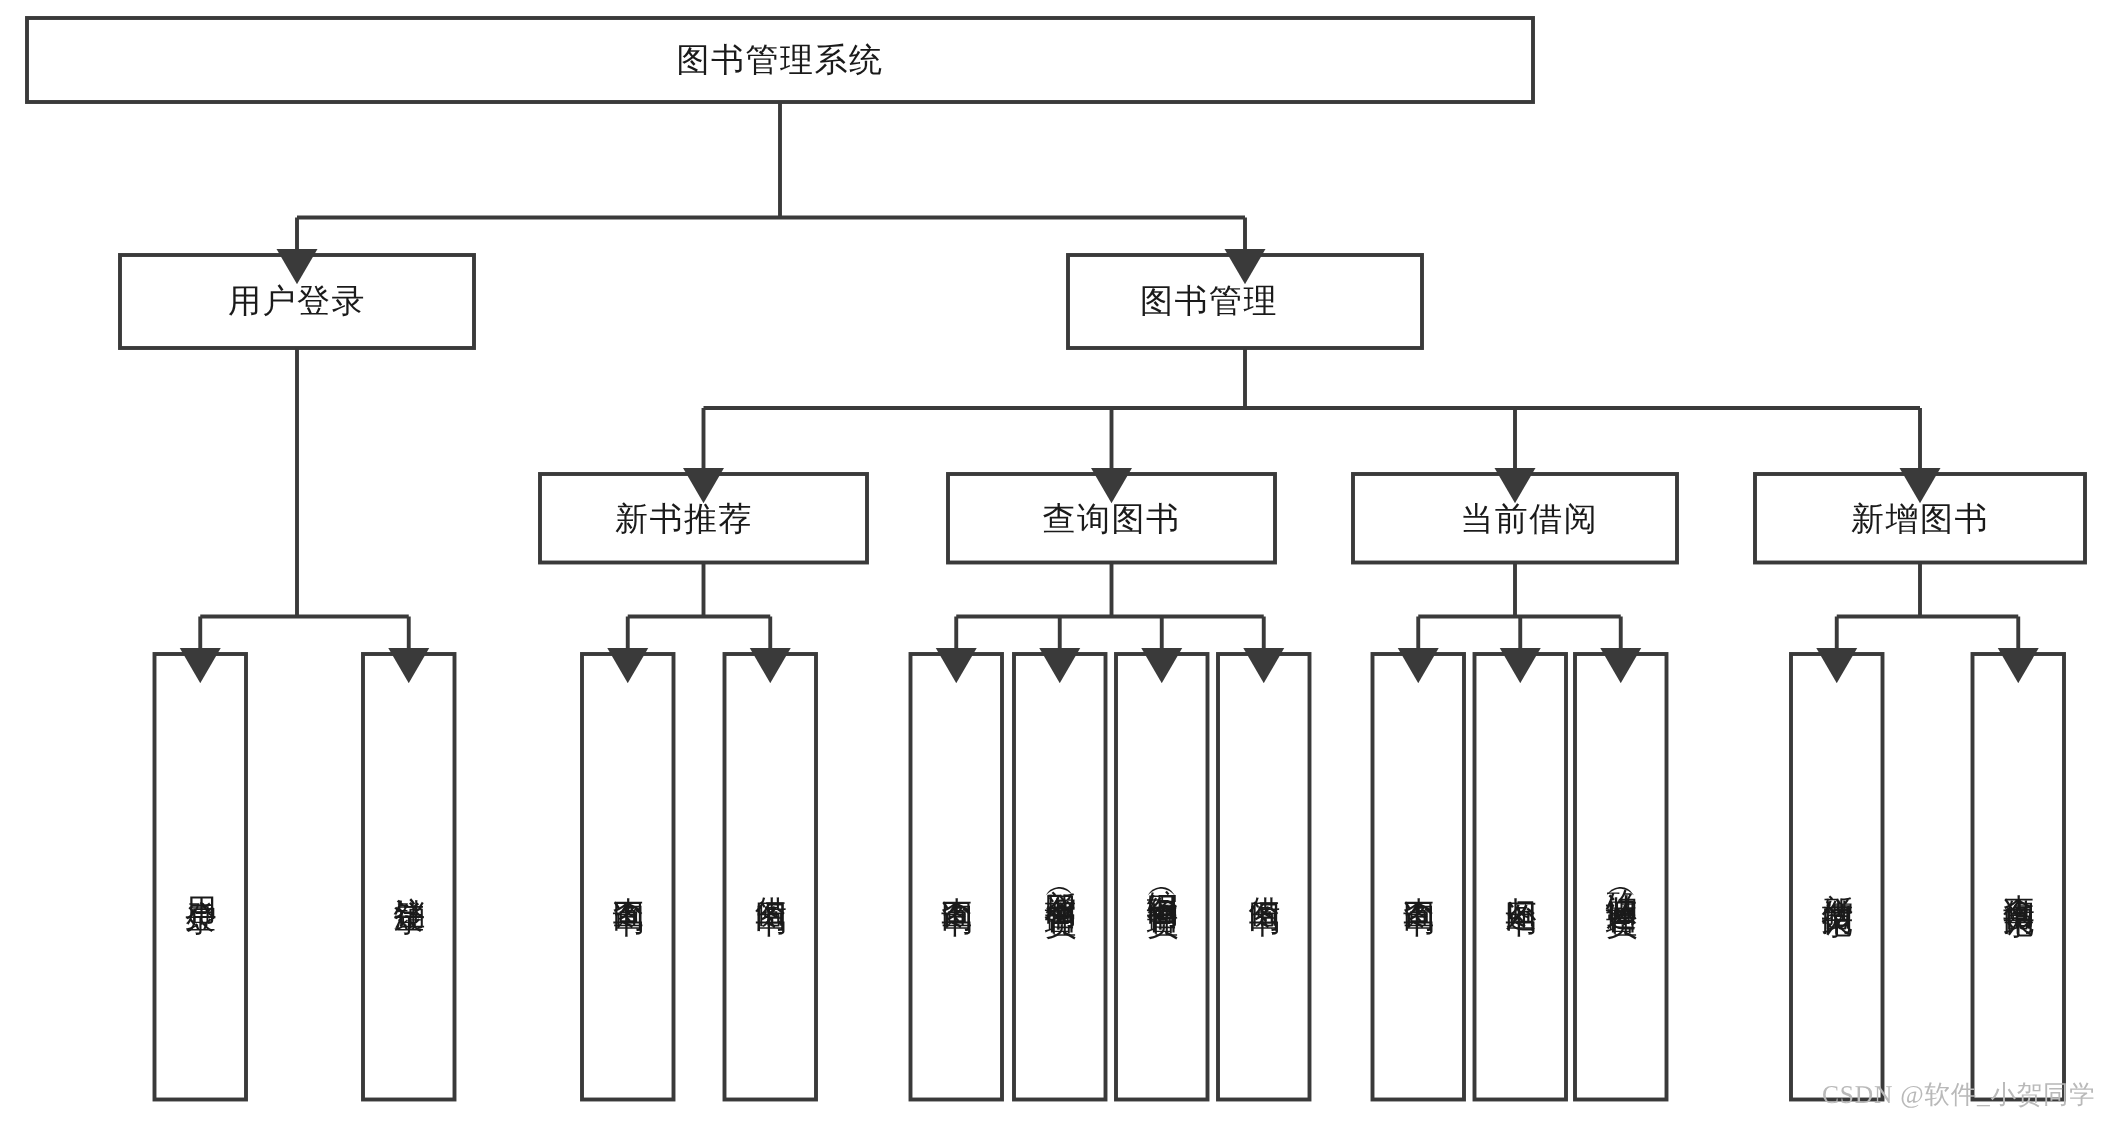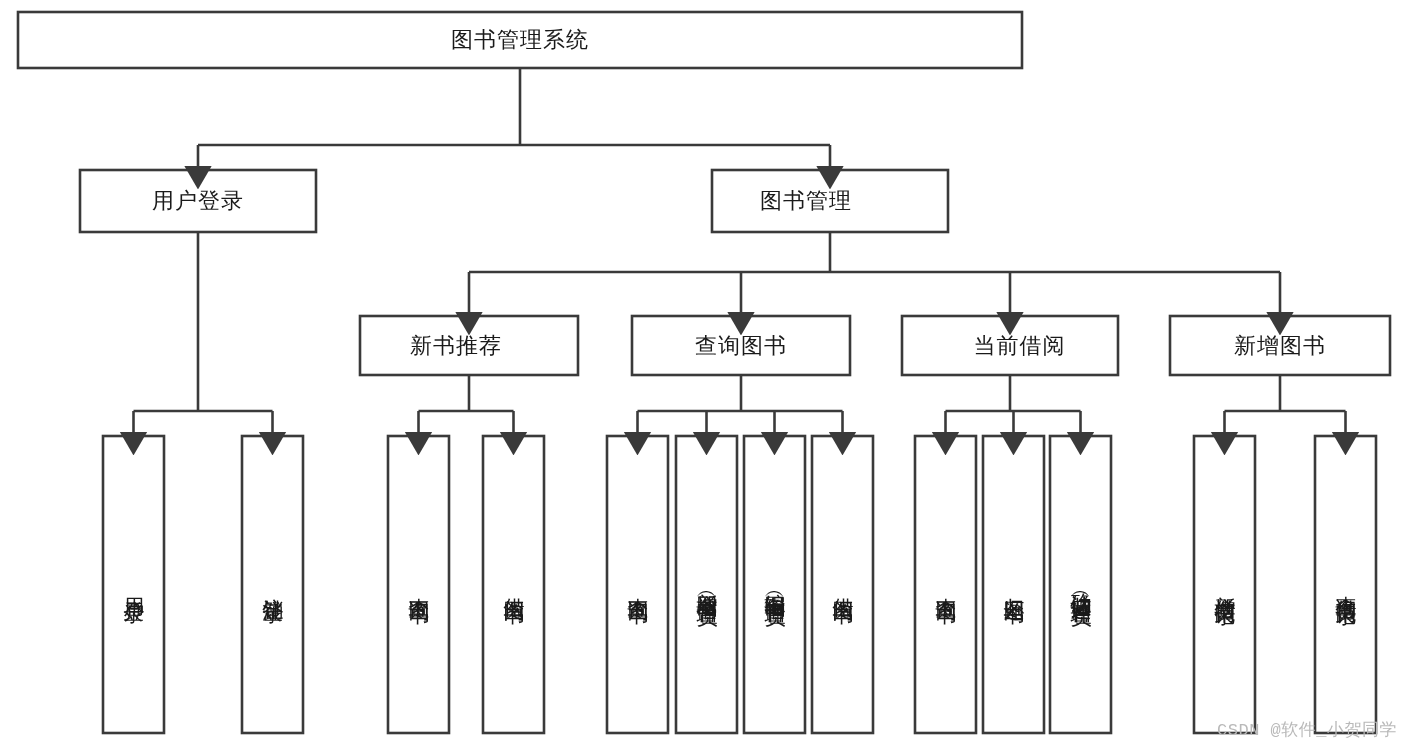"CSDN @软件_小贺同学" .watermark { font-family: Liberation Mono, monospace -> Liberation Serif, serif }
